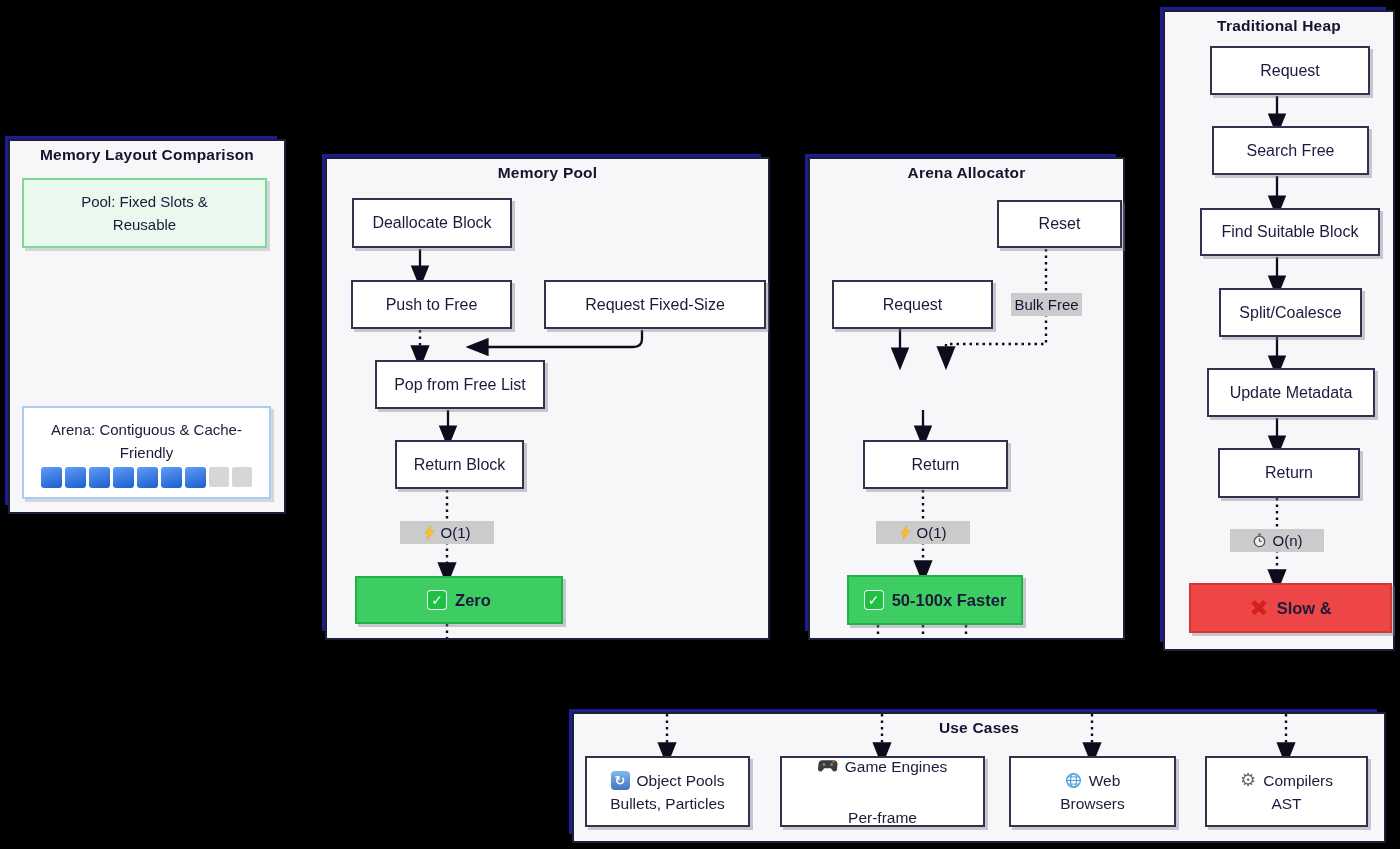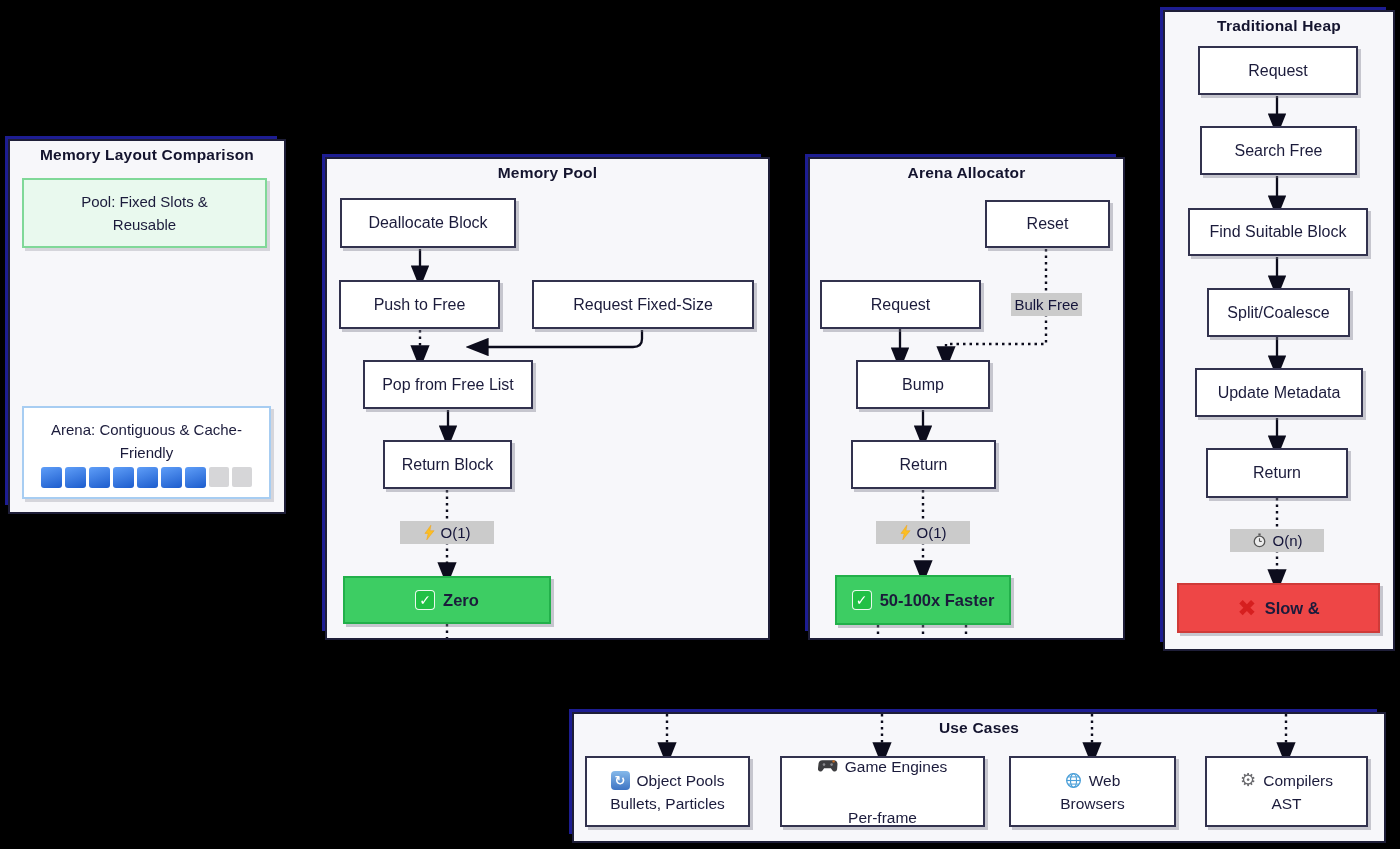"Request" .node { margin-left: none -> 12px }
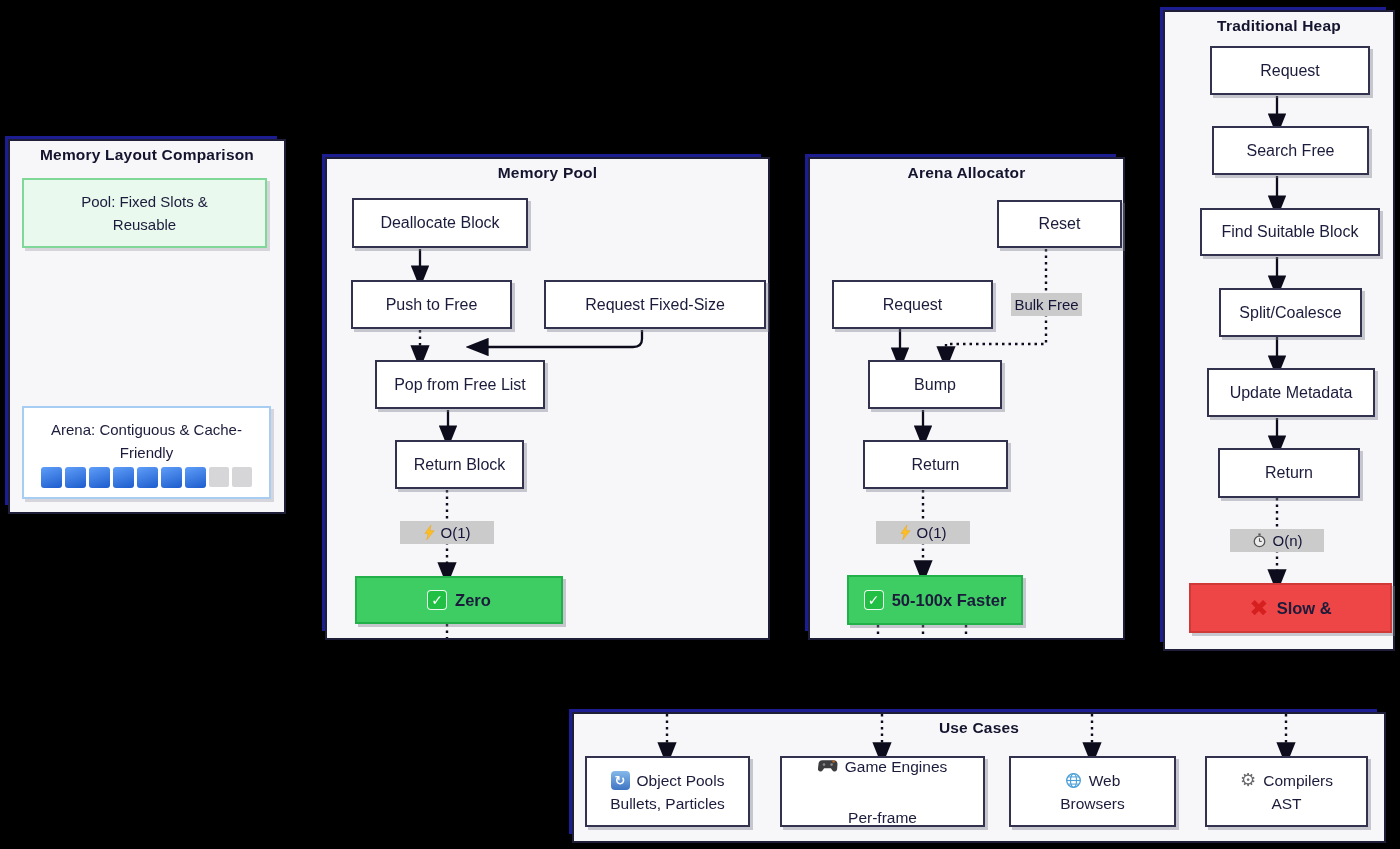"Deallocate Block" div.node { width: 176px -> 160px }
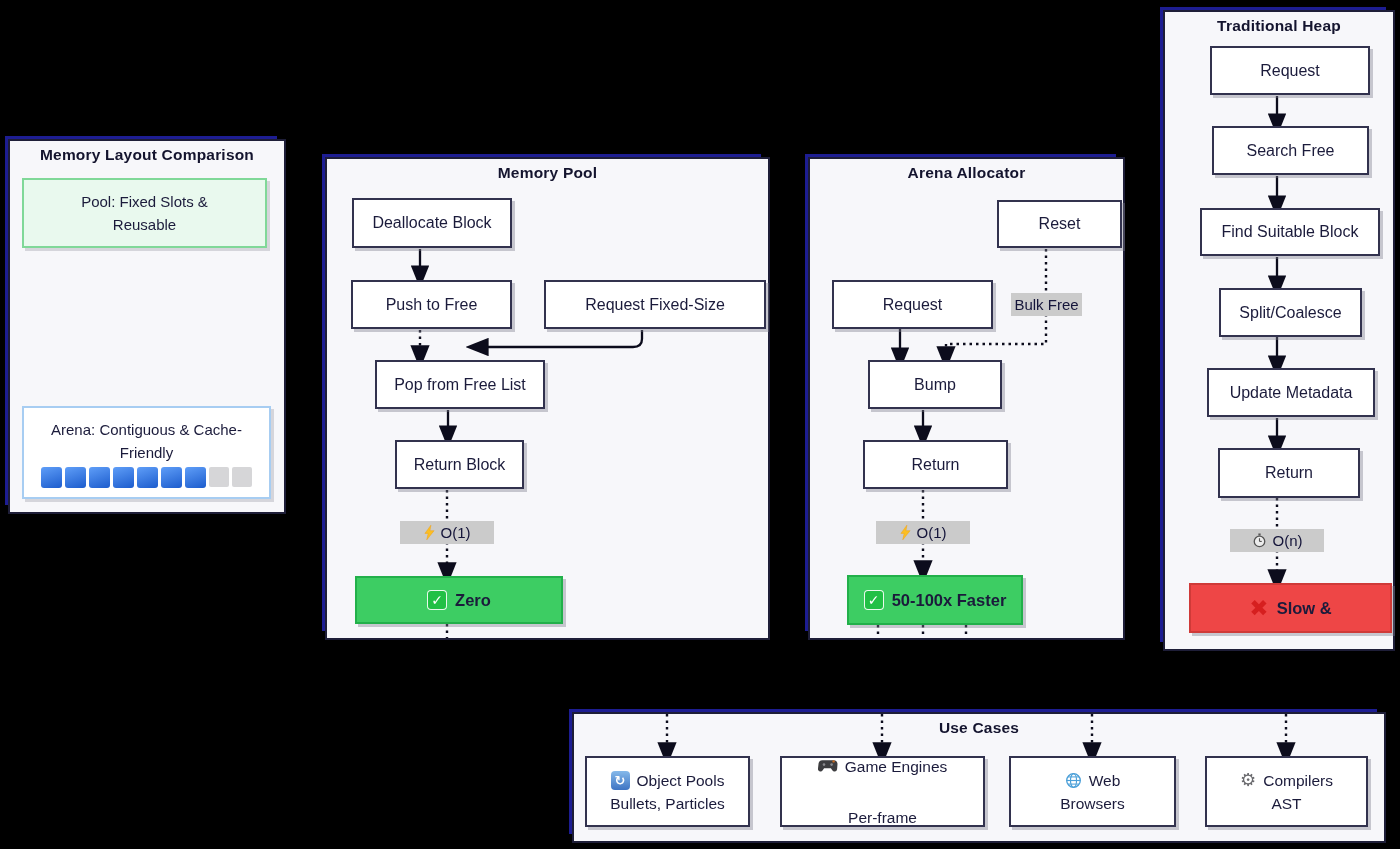"Bump" div.node { html: <div>Bump</div> -> none }
